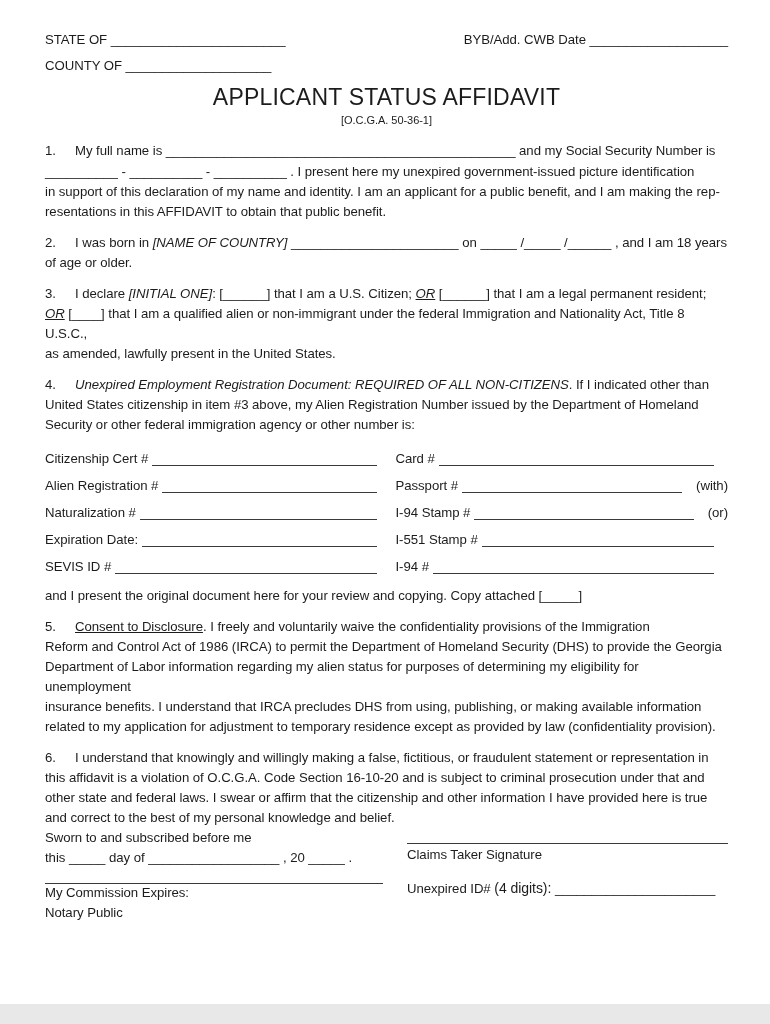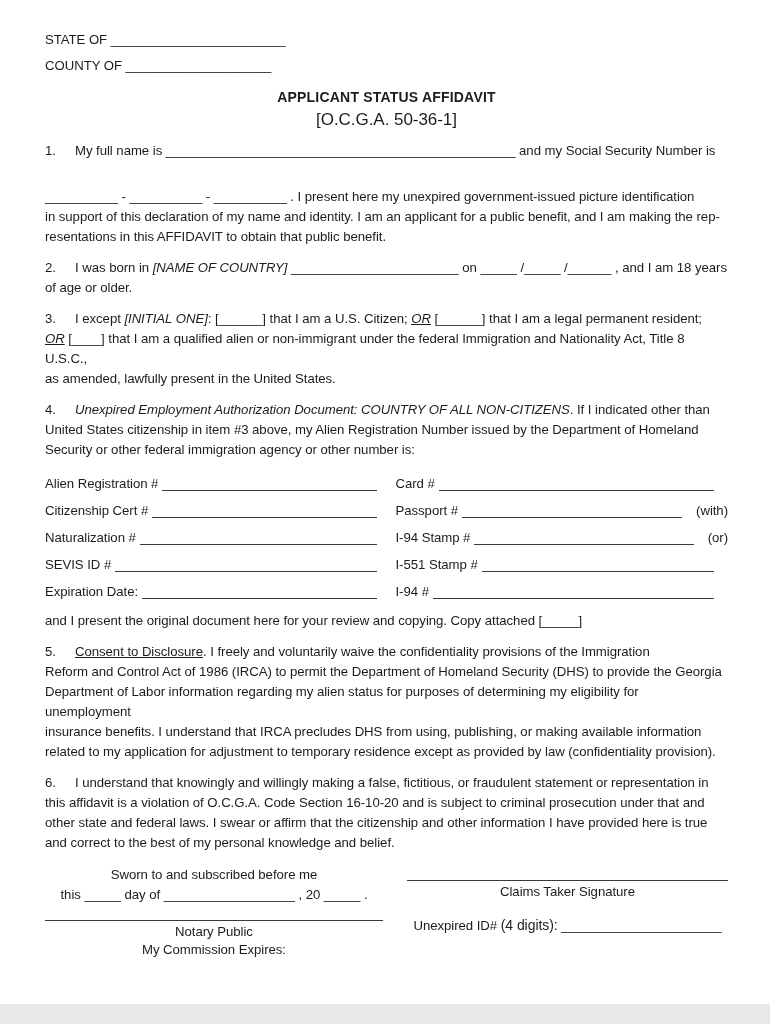"BYB/Add. CWB Date ___________________" span { html: none -> <span>BYB/Add. CWB Date ___________________</span> }
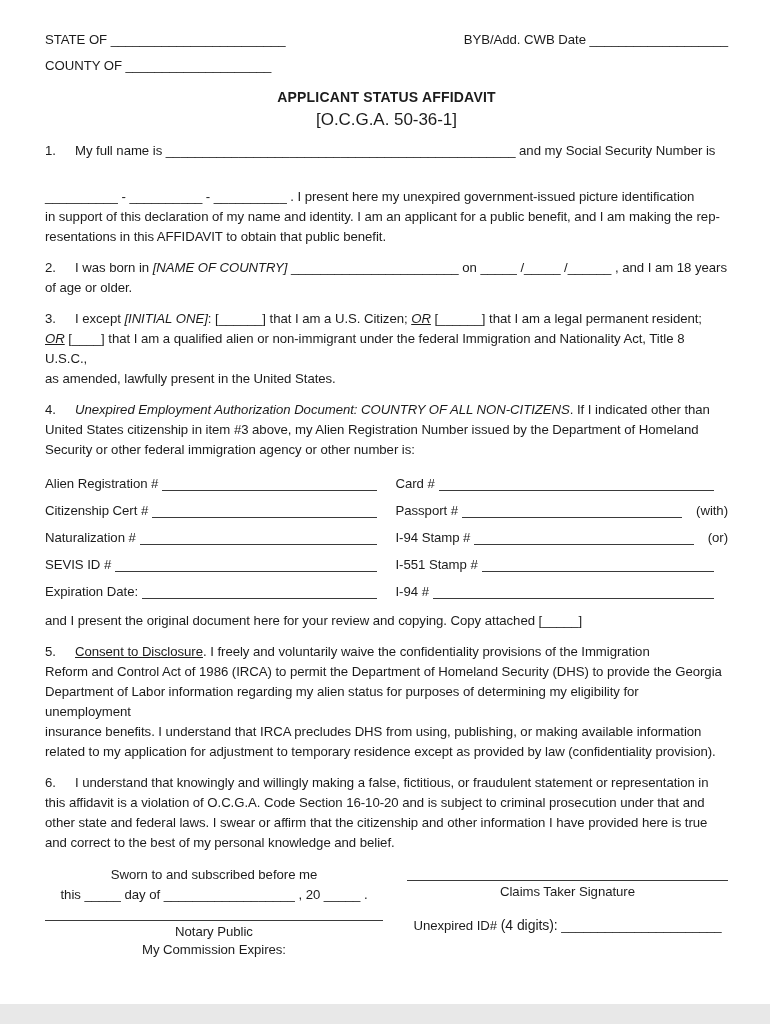"APPLICANT STATUS AFFIDAVIT" .title { font-size: 14px -> 23px; font-weight: bold -> normal }
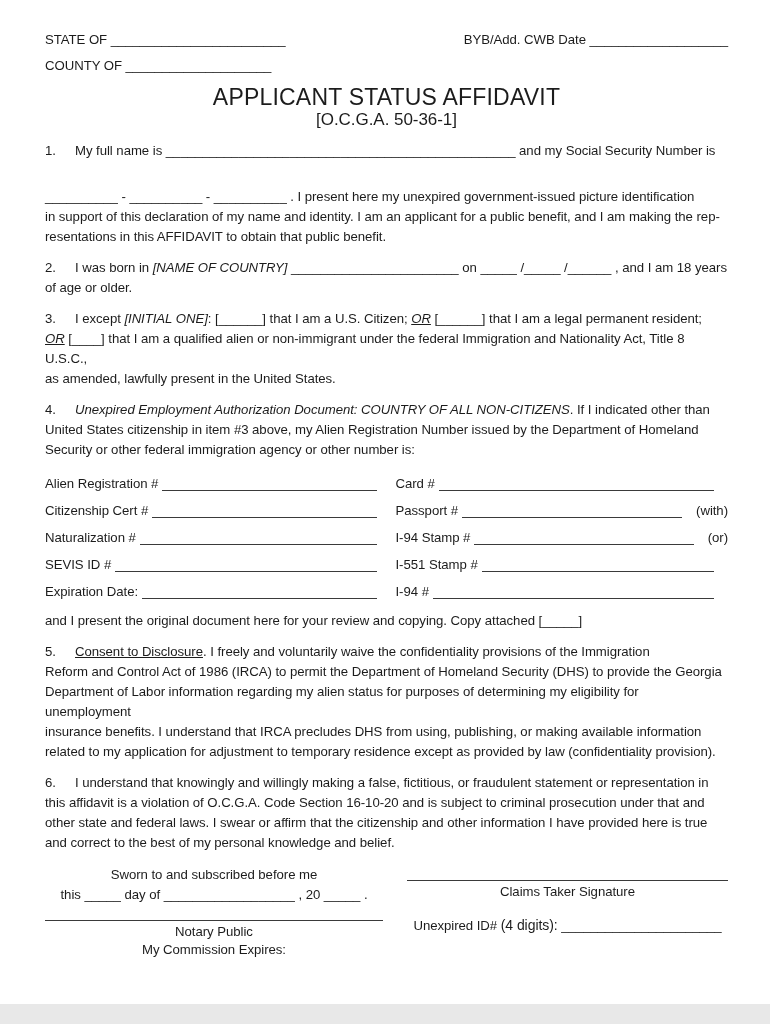"[O.C.G.A. 50-36-1]" .subtitle { font-size: 17px -> 11px }
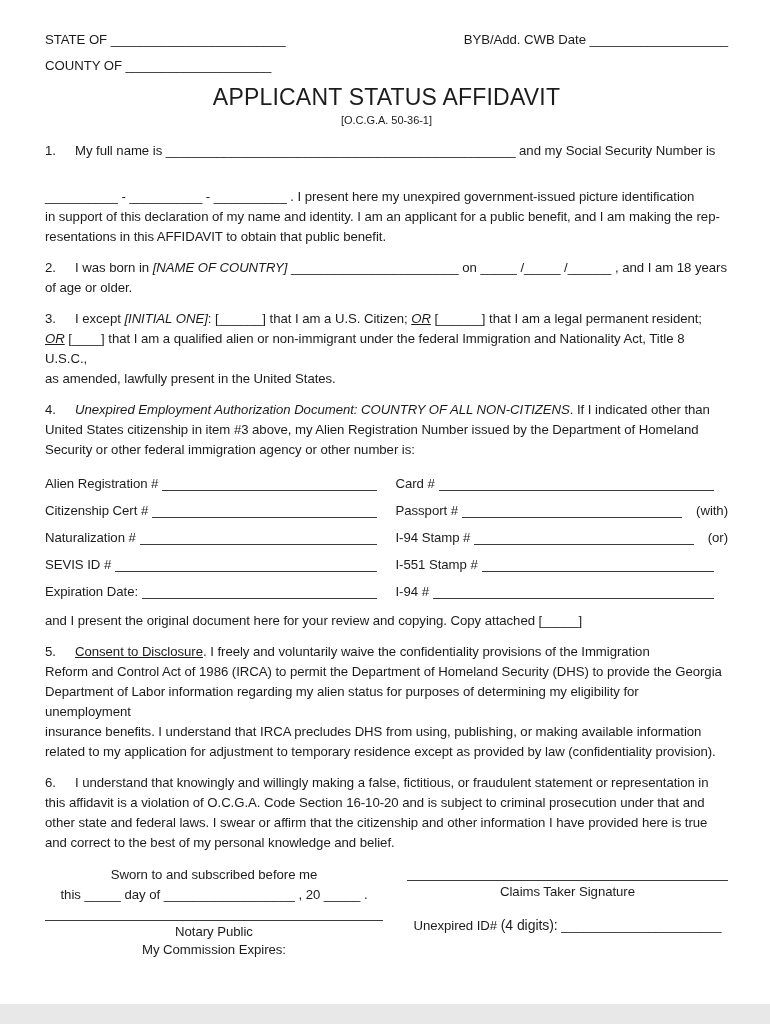"__________ - __________ - __________" .ssnline { margin-top: 26px -> 1px }
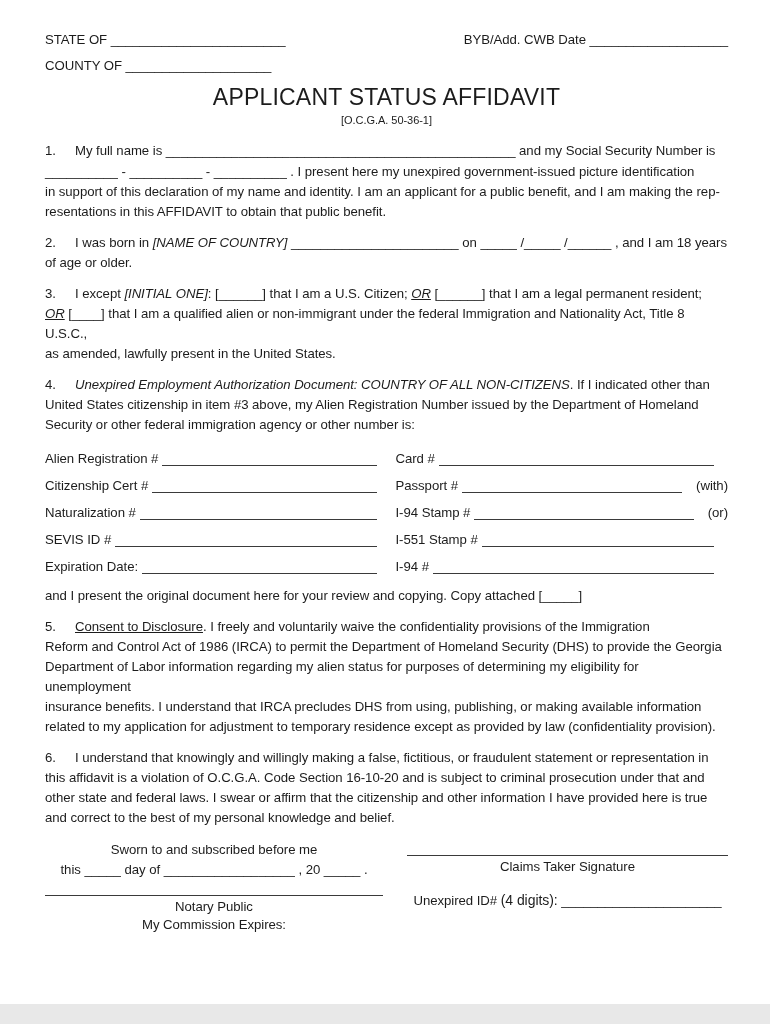"I except" span { text: except -> declare }
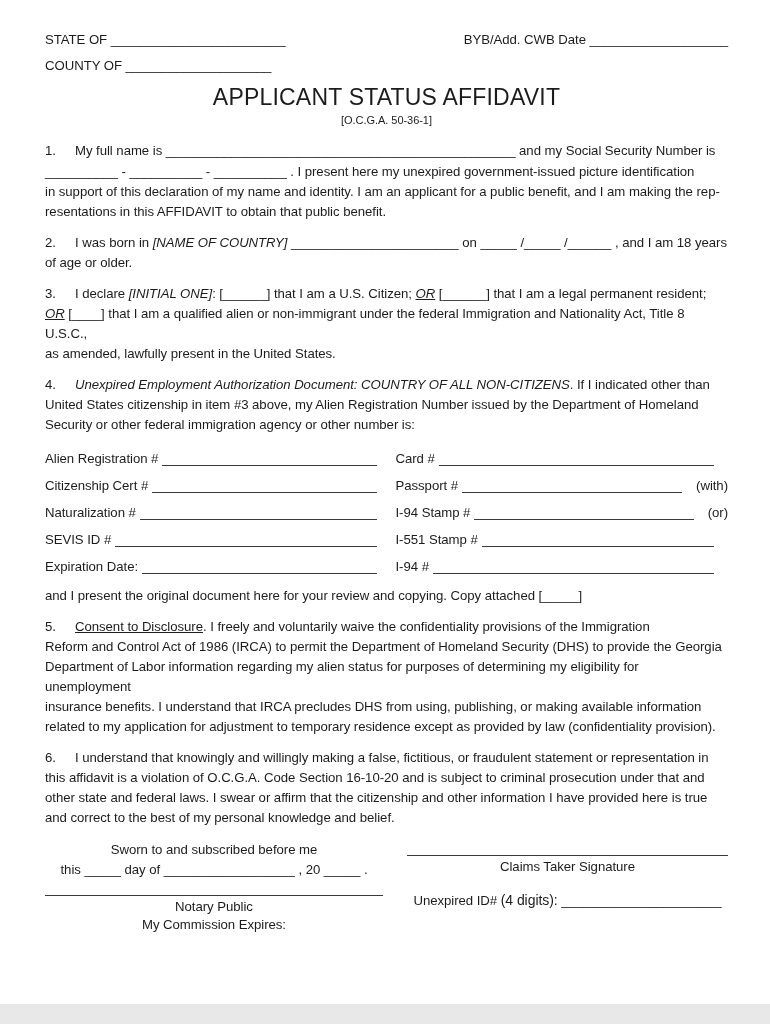"Unexpired Employment Authorization" span.it { text: Authorization Document: COUNTRY -> Registration Document: REQUIRED }
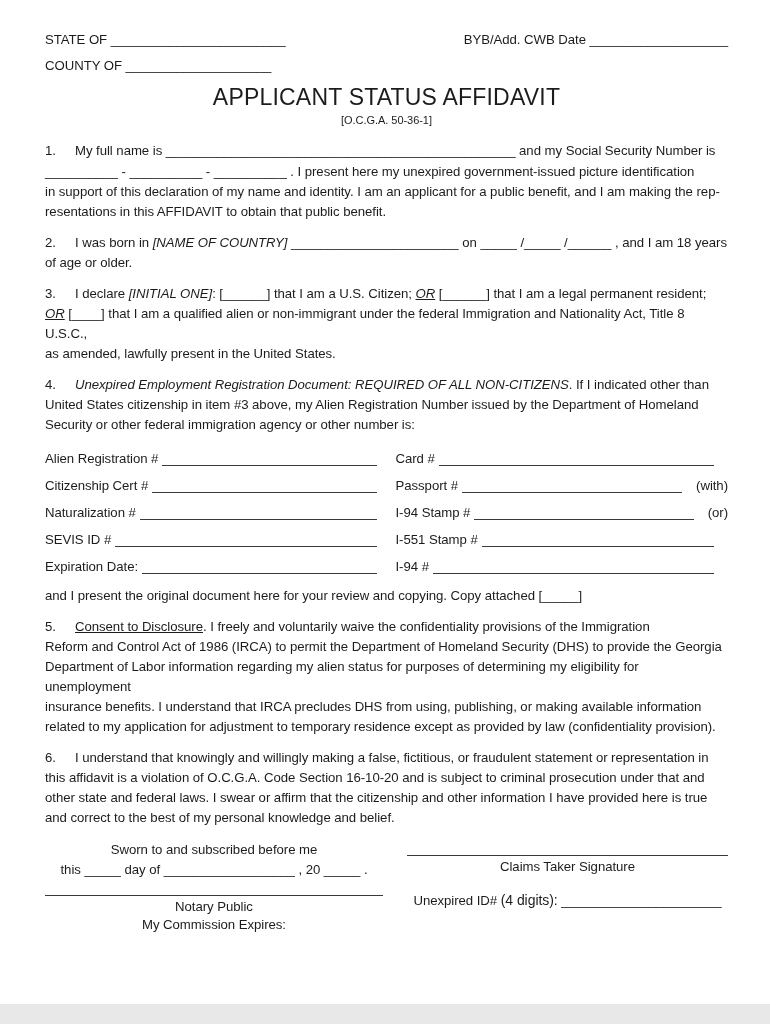"Alien Registration #" div.frow { order: before "Citizenship Cert #" -> after "Citizenship Cert #" }
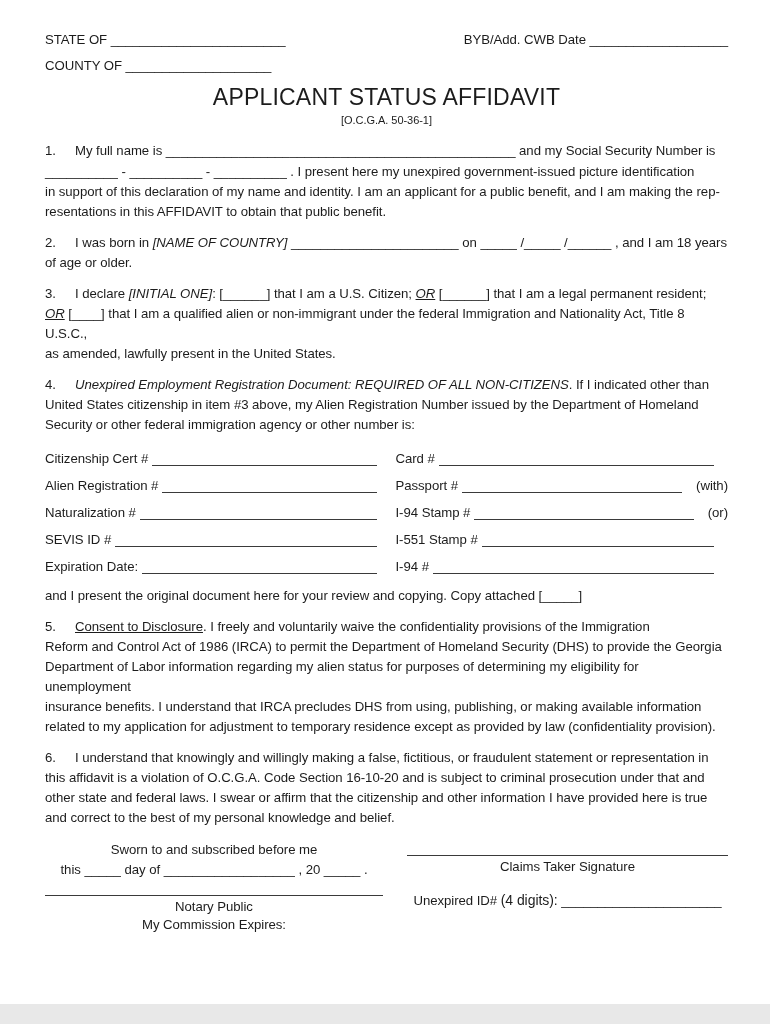"SEVIS ID #" div.frow { order: before "Expiration Date:" -> after "Expiration Date:" }
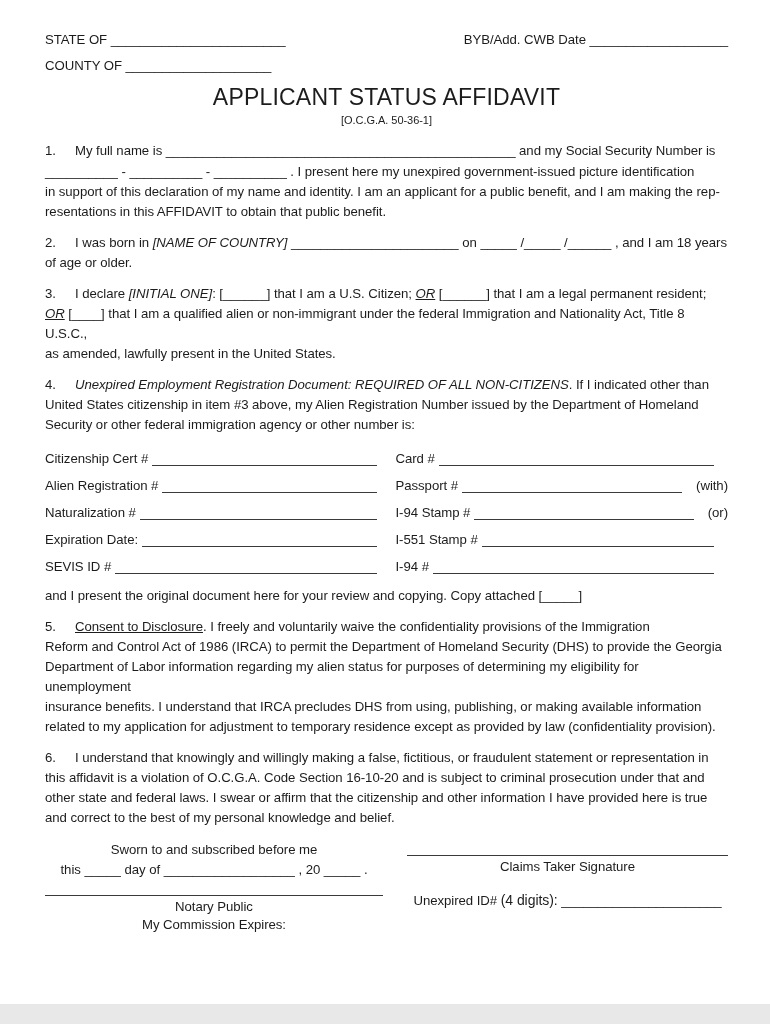"Sworn to and subscribed before" .sworn { margin-top: 12px -> none; text-align: center -> none }
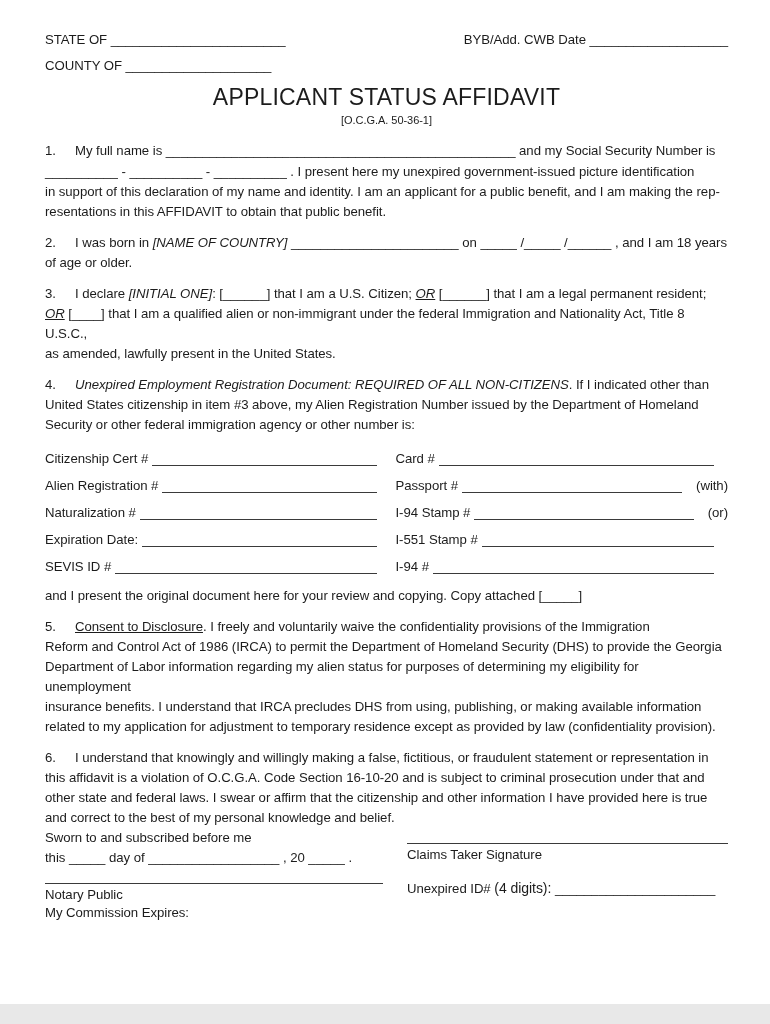"Notary Public" div { order: before "My Commission Expires:" -> after "My Commission Expires:" }
